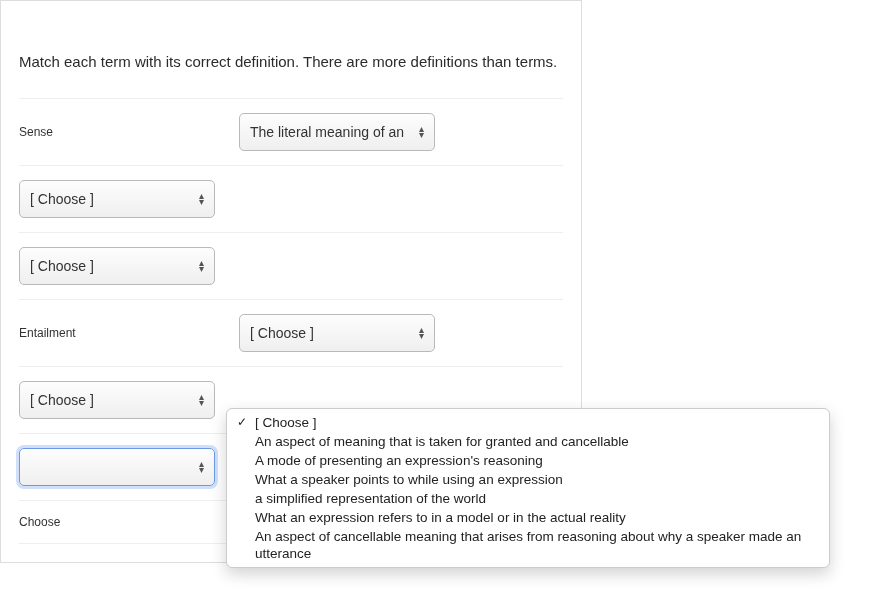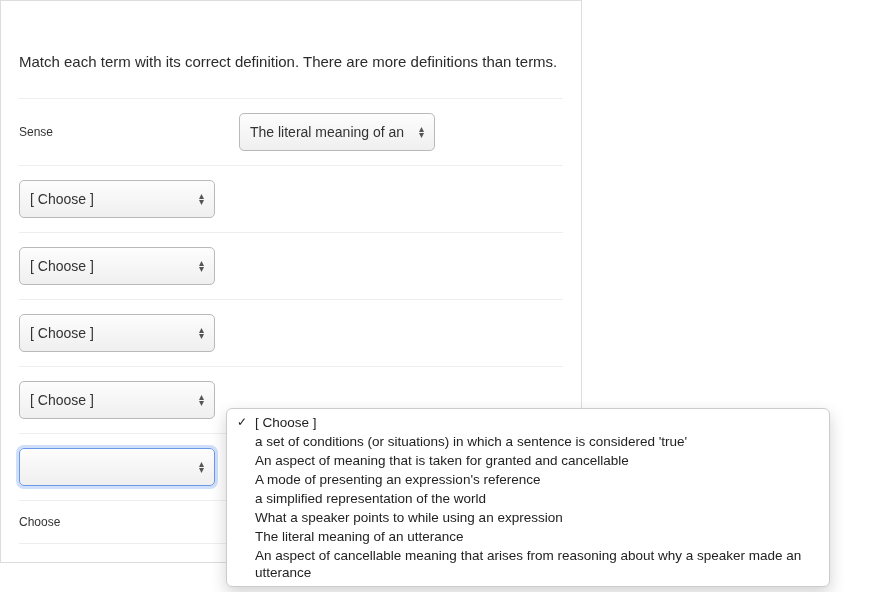"Entailment" div.term { html: none -> <div>Entailment</div> }
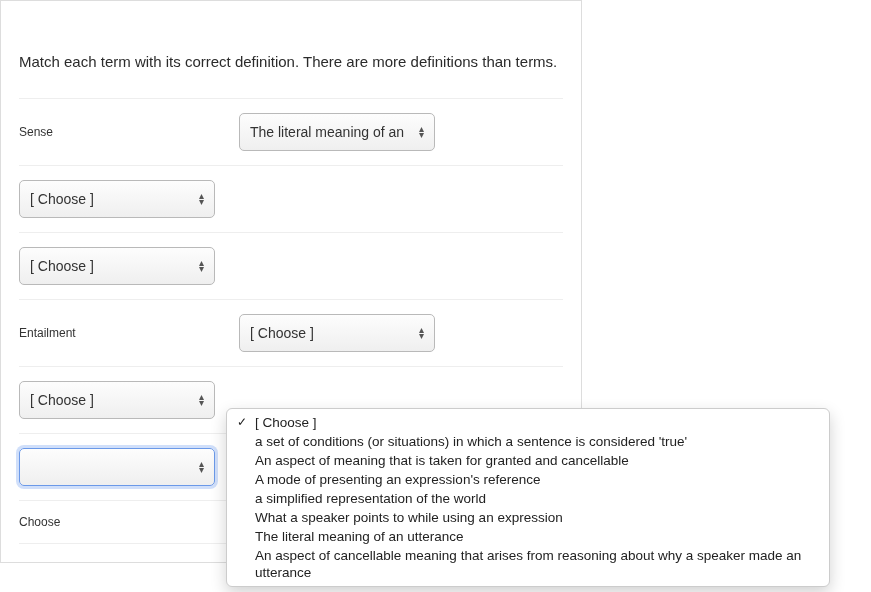"a set of conditions (or" div.dropdown-item { html: <div> <span>a set of conditions (or situations) in which a sentence is considered 'true'</span> </div> -> none }
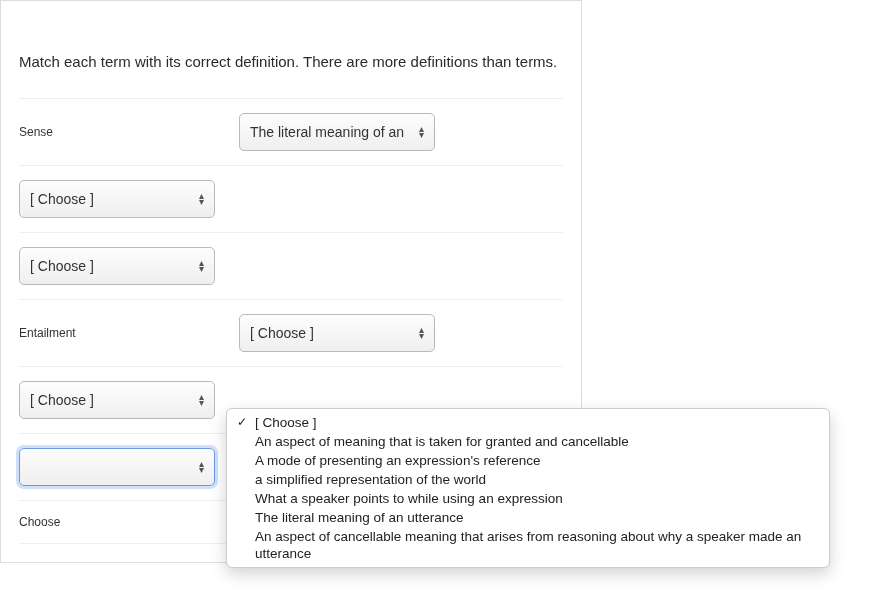"A mode of presenting an" span { text: reference -> reasoning }
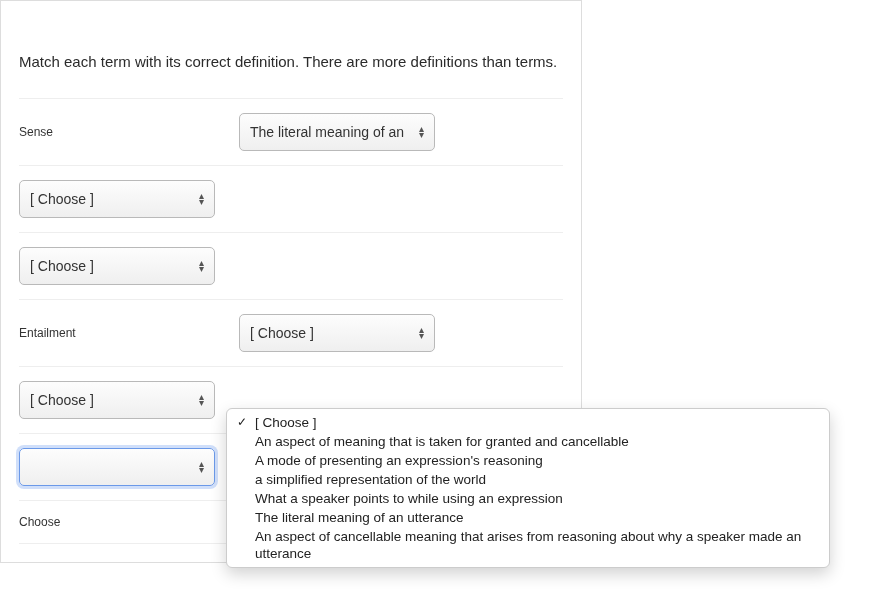"a simplified representation of the" div.dropdown-item { order: before "What a speaker points to" -> after "What a speaker points to" }
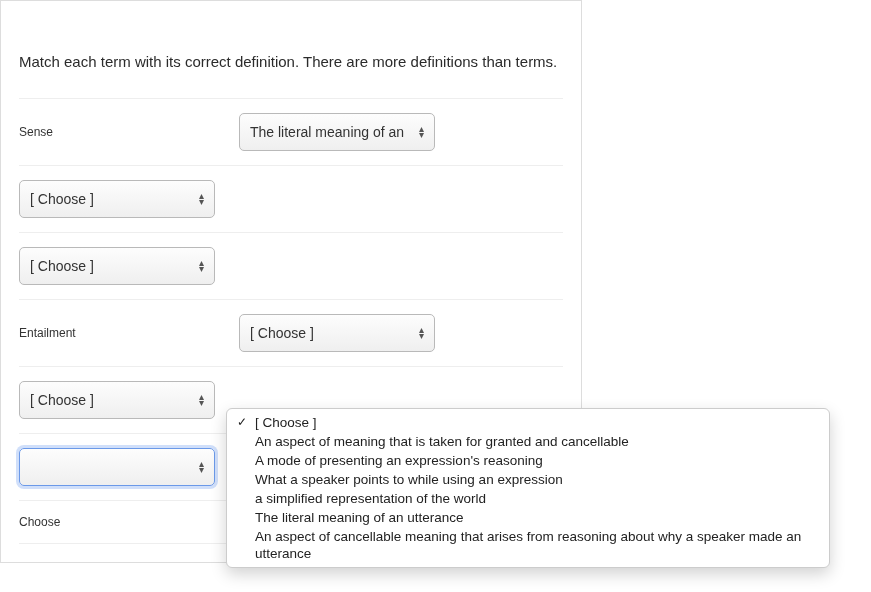"What an expression refers to" div.dropdown-item { html: none -> <div> <span>What an expression refers to in a model or in the actual reality</span> </div> }
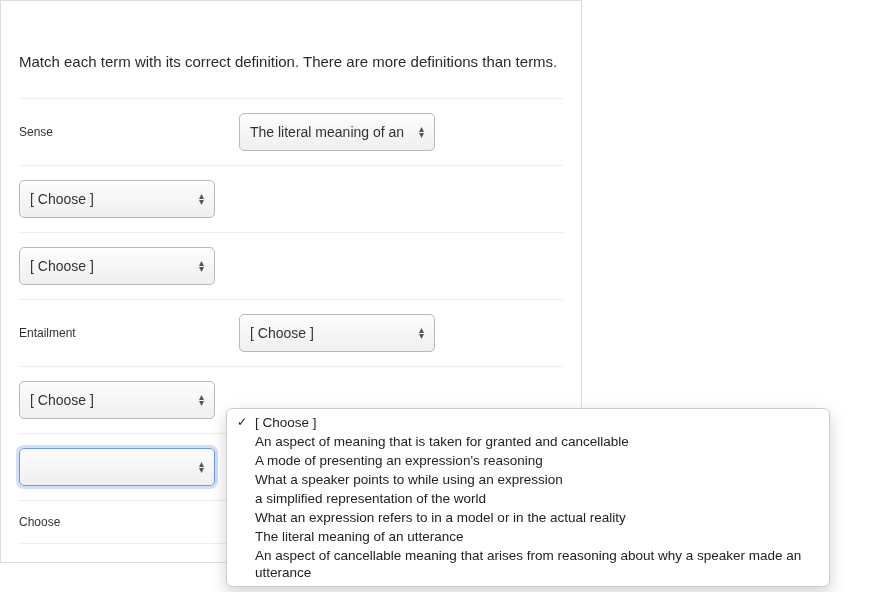"The literal meaning of an utterance" div.dropdown-item { html: <div> <span>The literal meaning of an utterance</span> </div> -> none }
